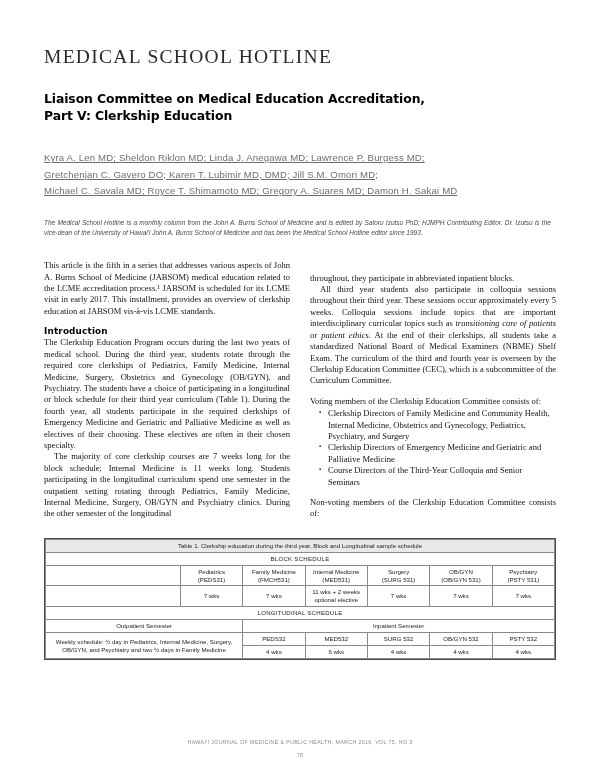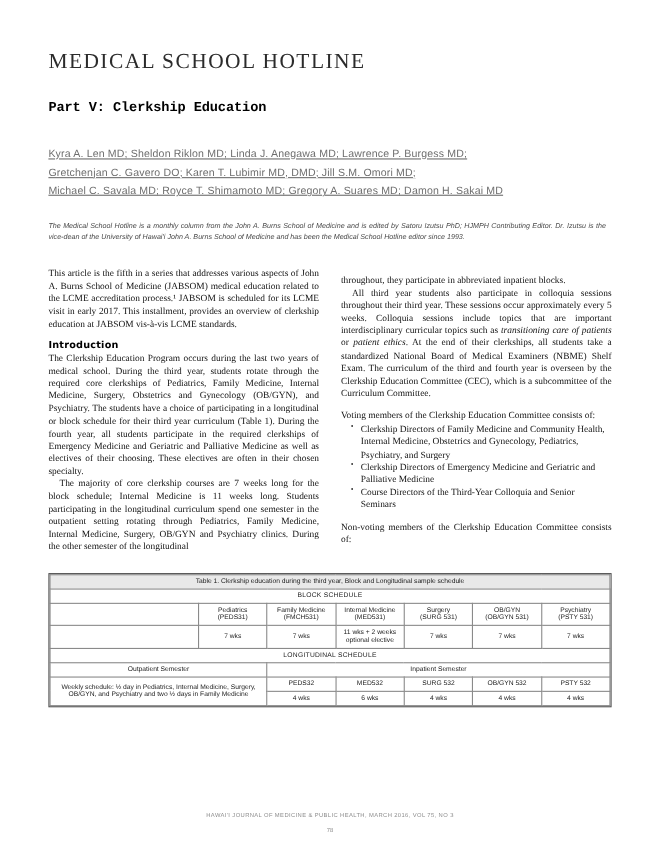"Liaison Committee on Medical Education" span { html: none -> <span>Liaison Committee on Medical Education Accreditation,</span> }
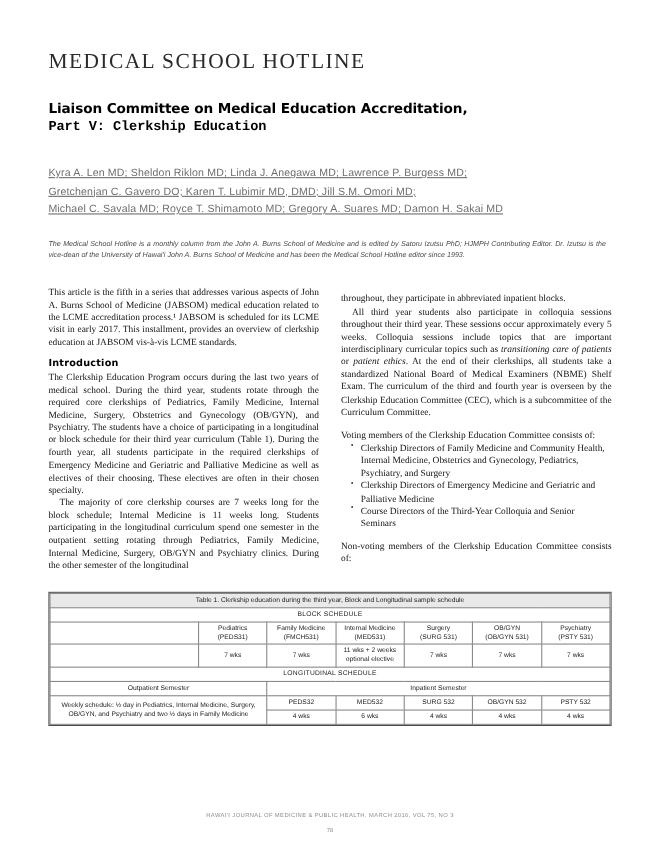"Part V: Clerkship Education" .article-title .line2 { font-family: Liberation Mono, monospace -> none }
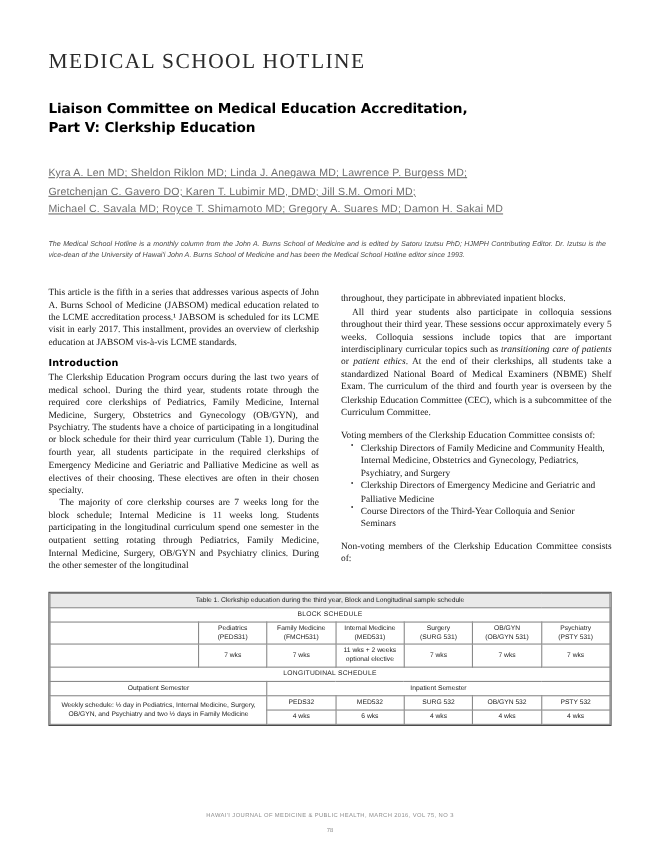"This article is the fifth" .columns { align-items: center -> flex-end }
